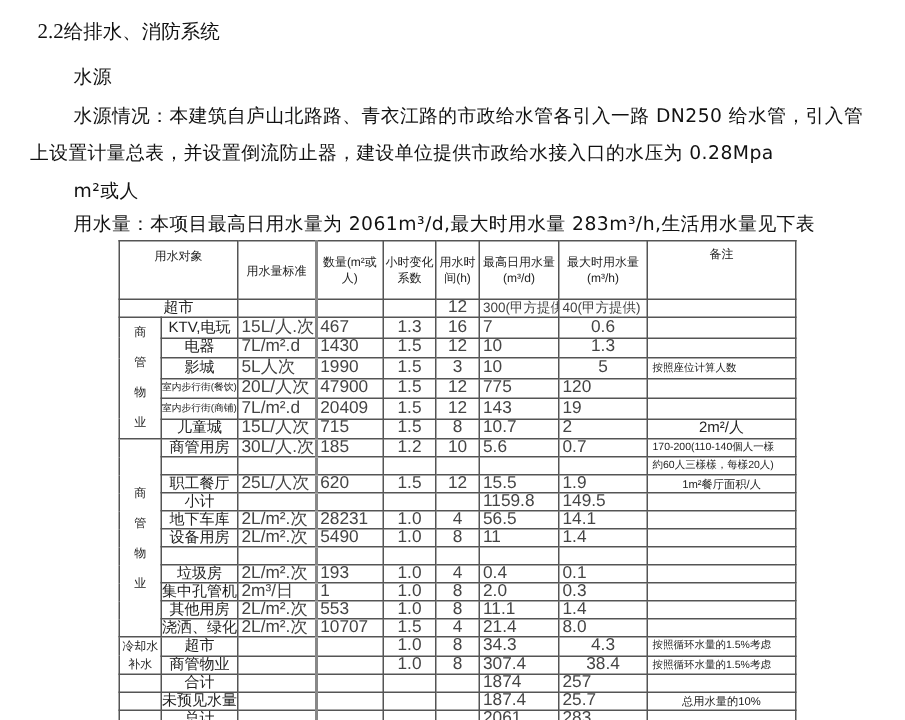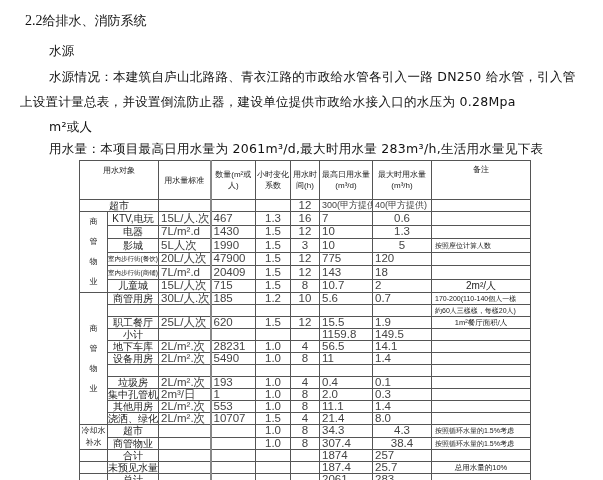"18" td.l { text: 18 -> 19 }
